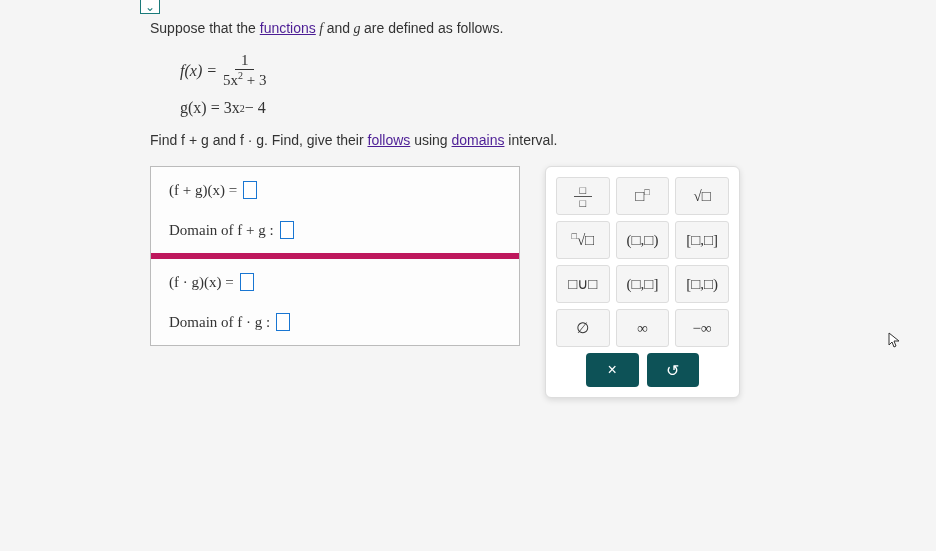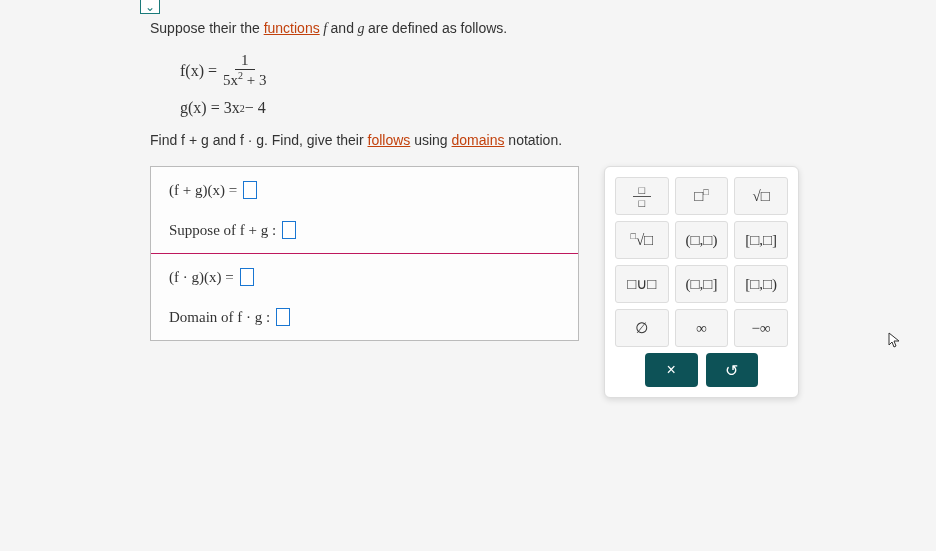"Suppose their the" span { text: their -> that }
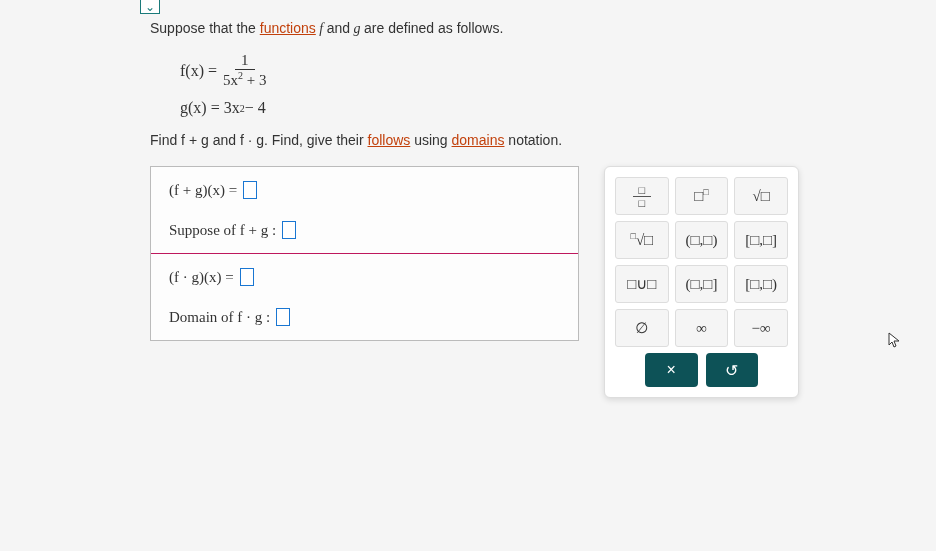"functions" .link { color: #c2410c -> #4c1d95 }
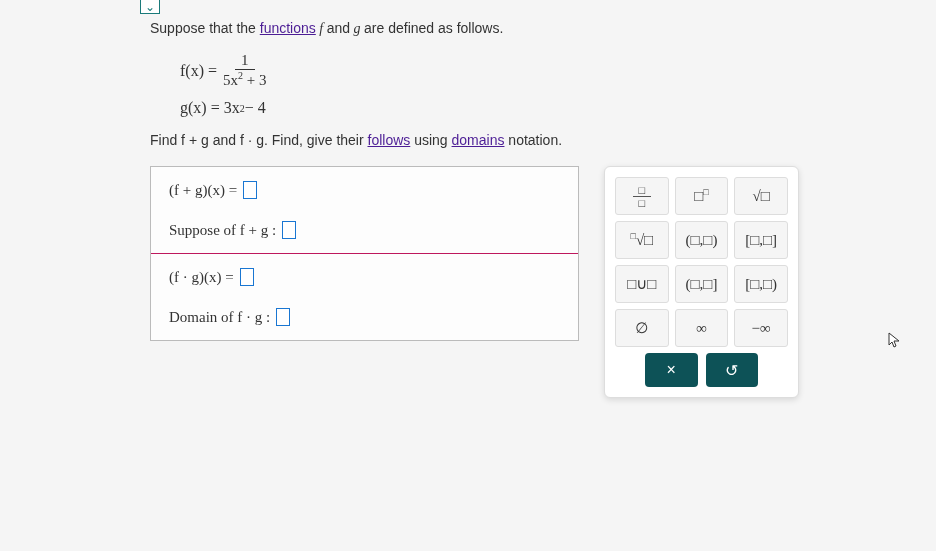"f(x) =" span { font-style: none -> italic }
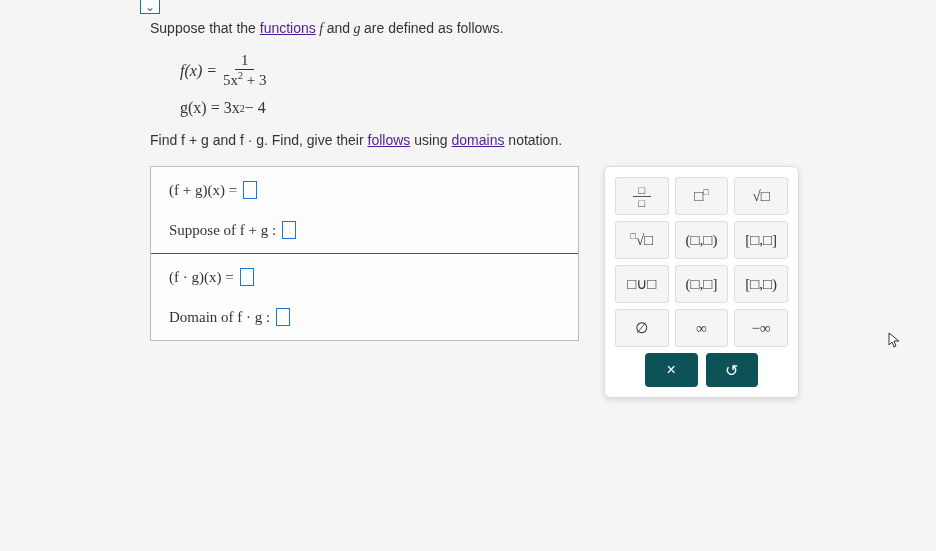"notation." span { text: notation -> interval }
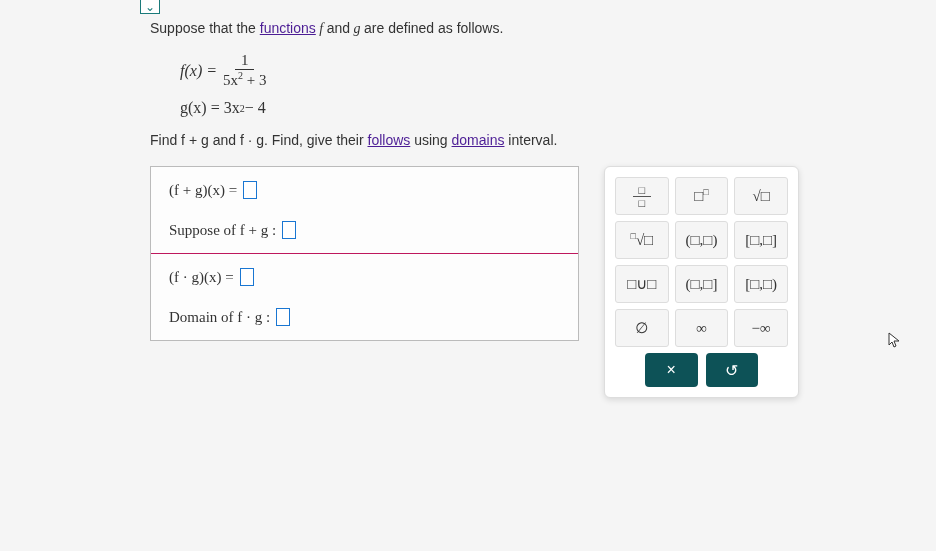"(f + g)(x) =" .answer-box { width: 429px -> 370px }
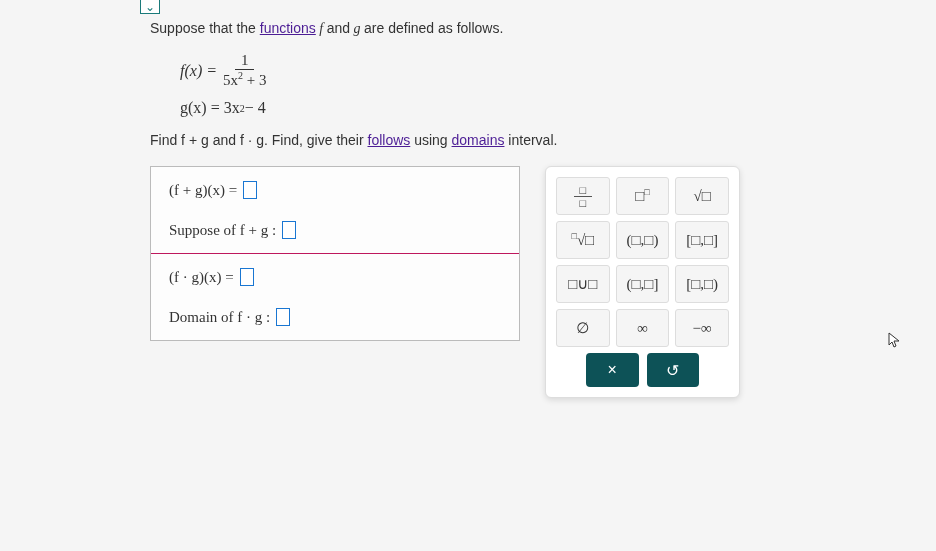"Suppose of f + g" span { text: Suppose -> Domain }
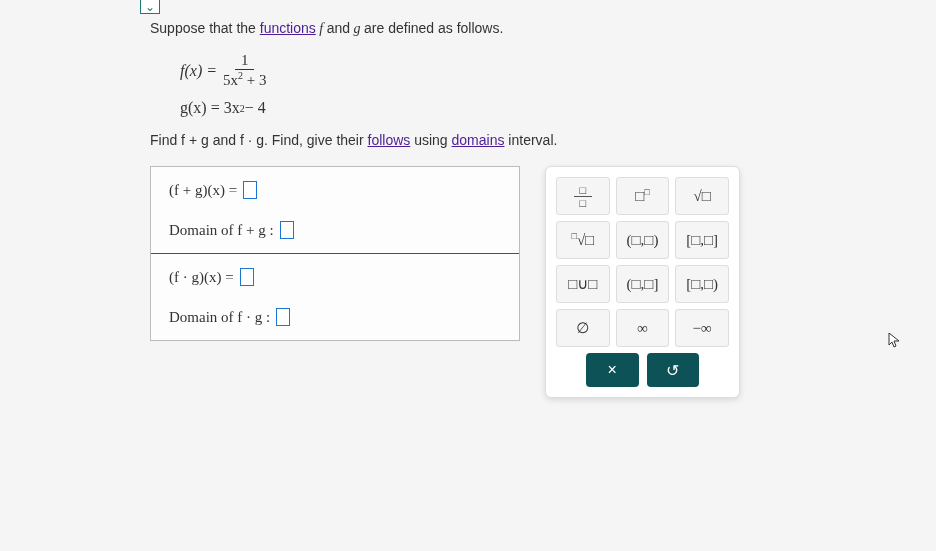"(f · g)(x) =" .ans-divider { border-top: 1px solid #be185d -> 6px solid #be185d }
